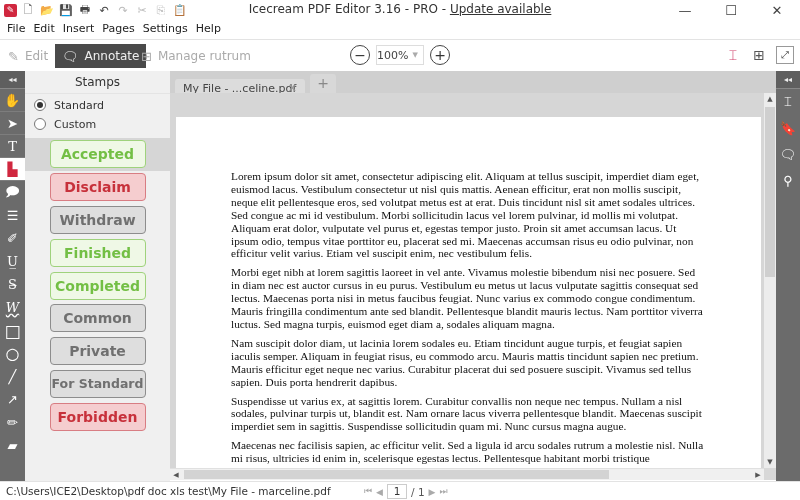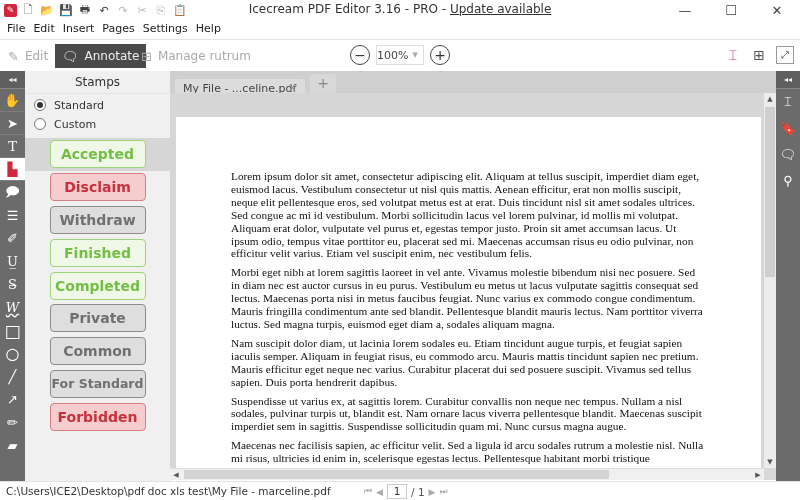"Private" div.stamp-row { order: before "Common" -> after "Common" }
